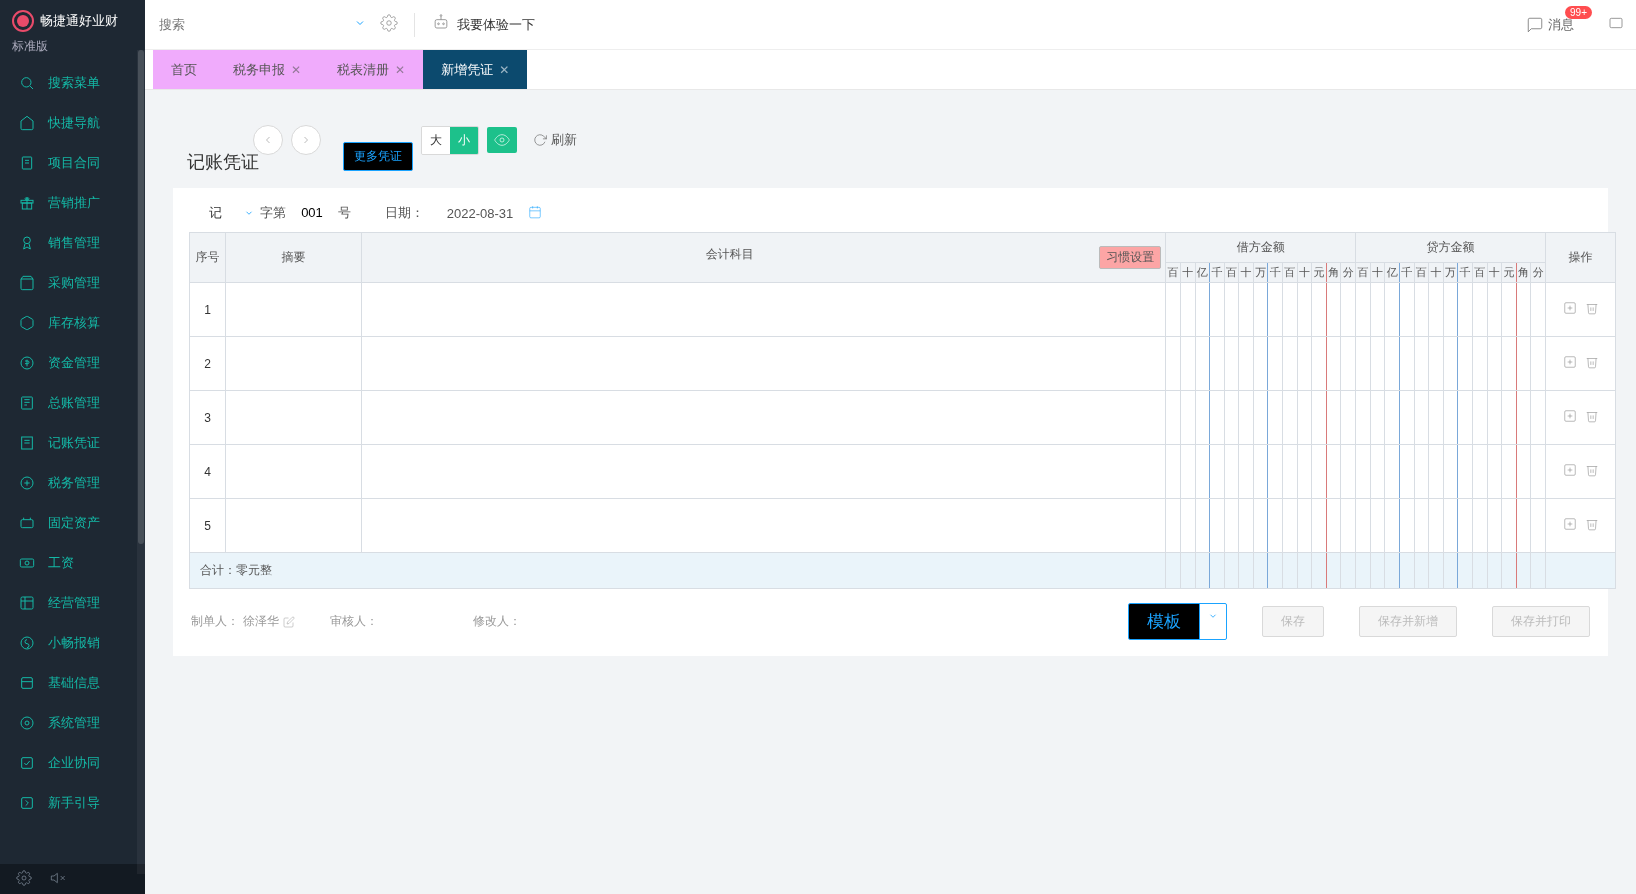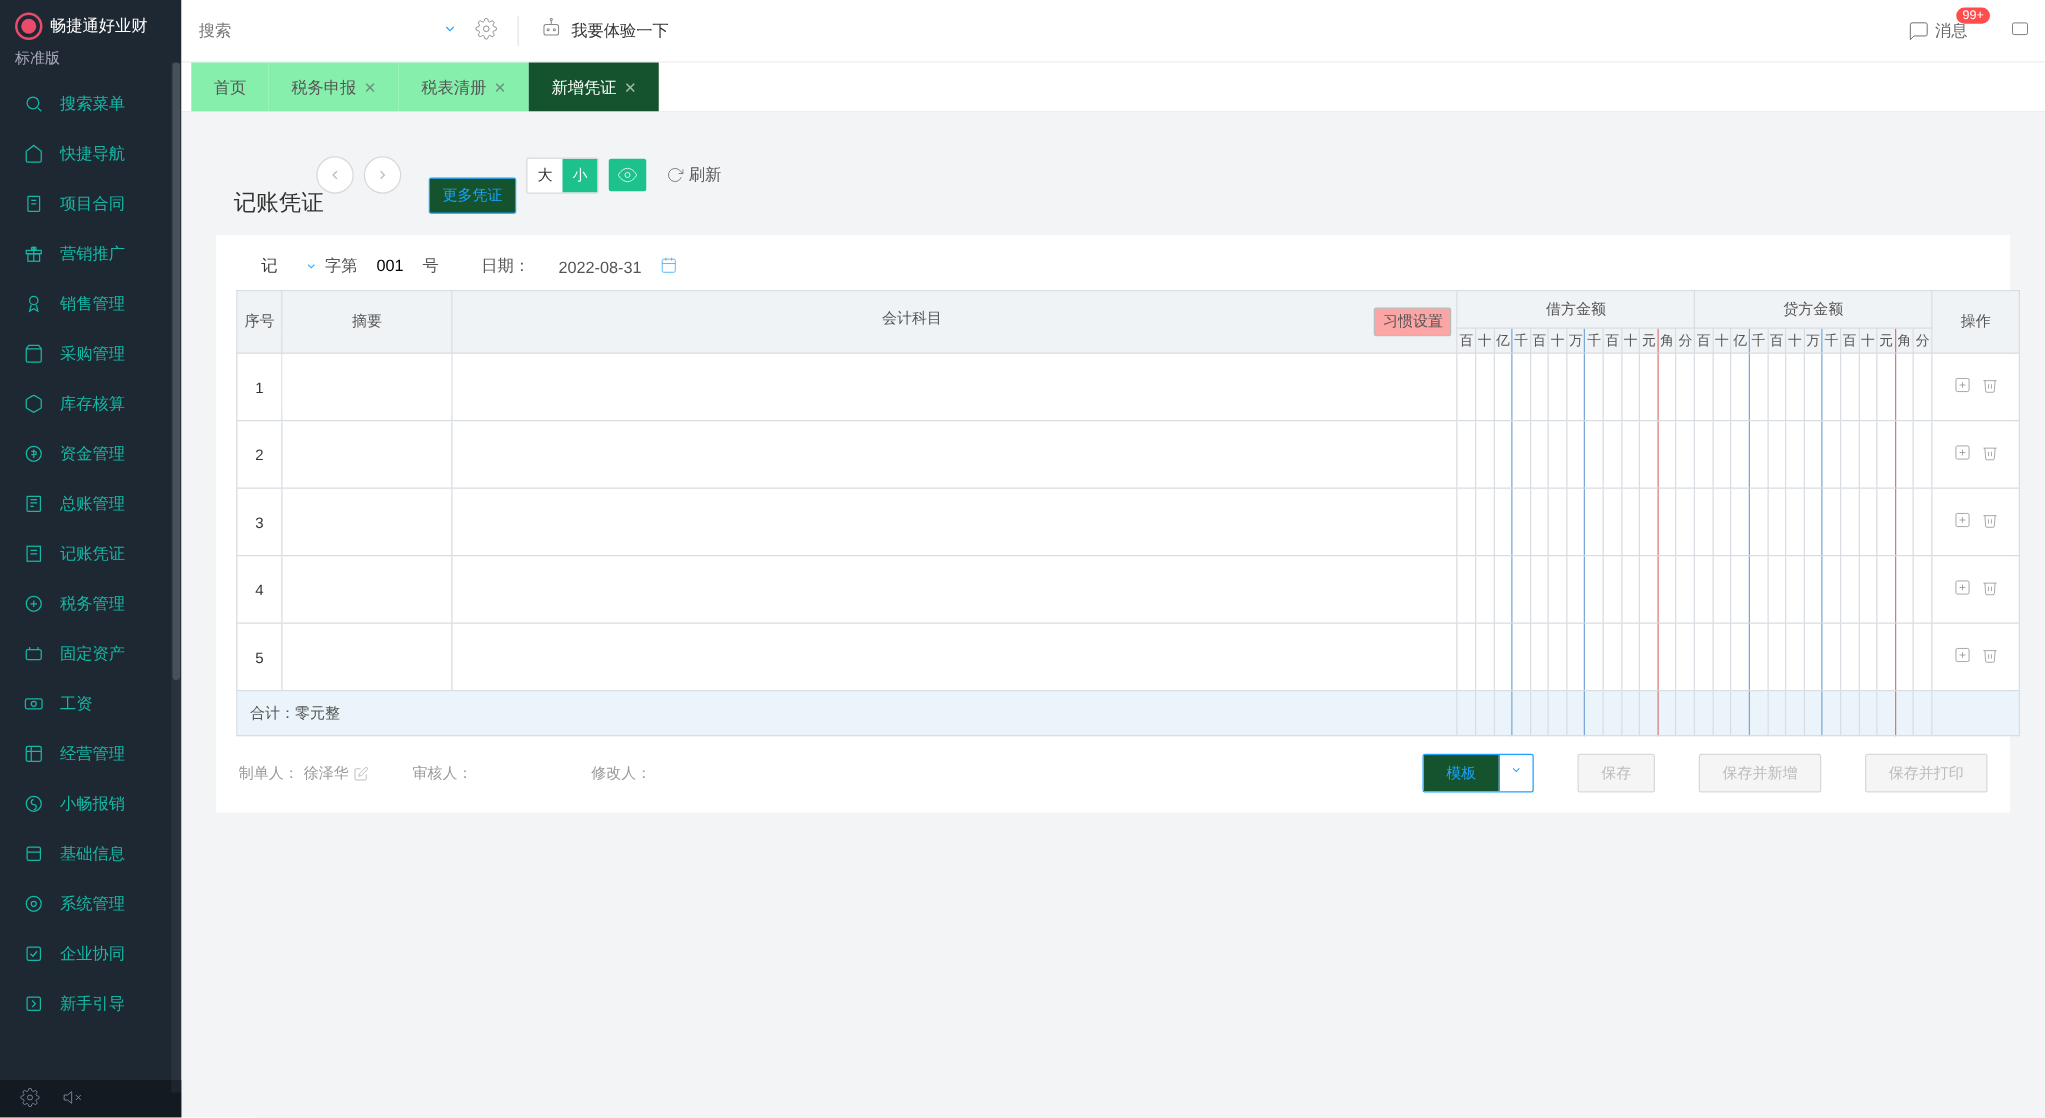"首页" .tab { background: #86efac -> #f0abfc }
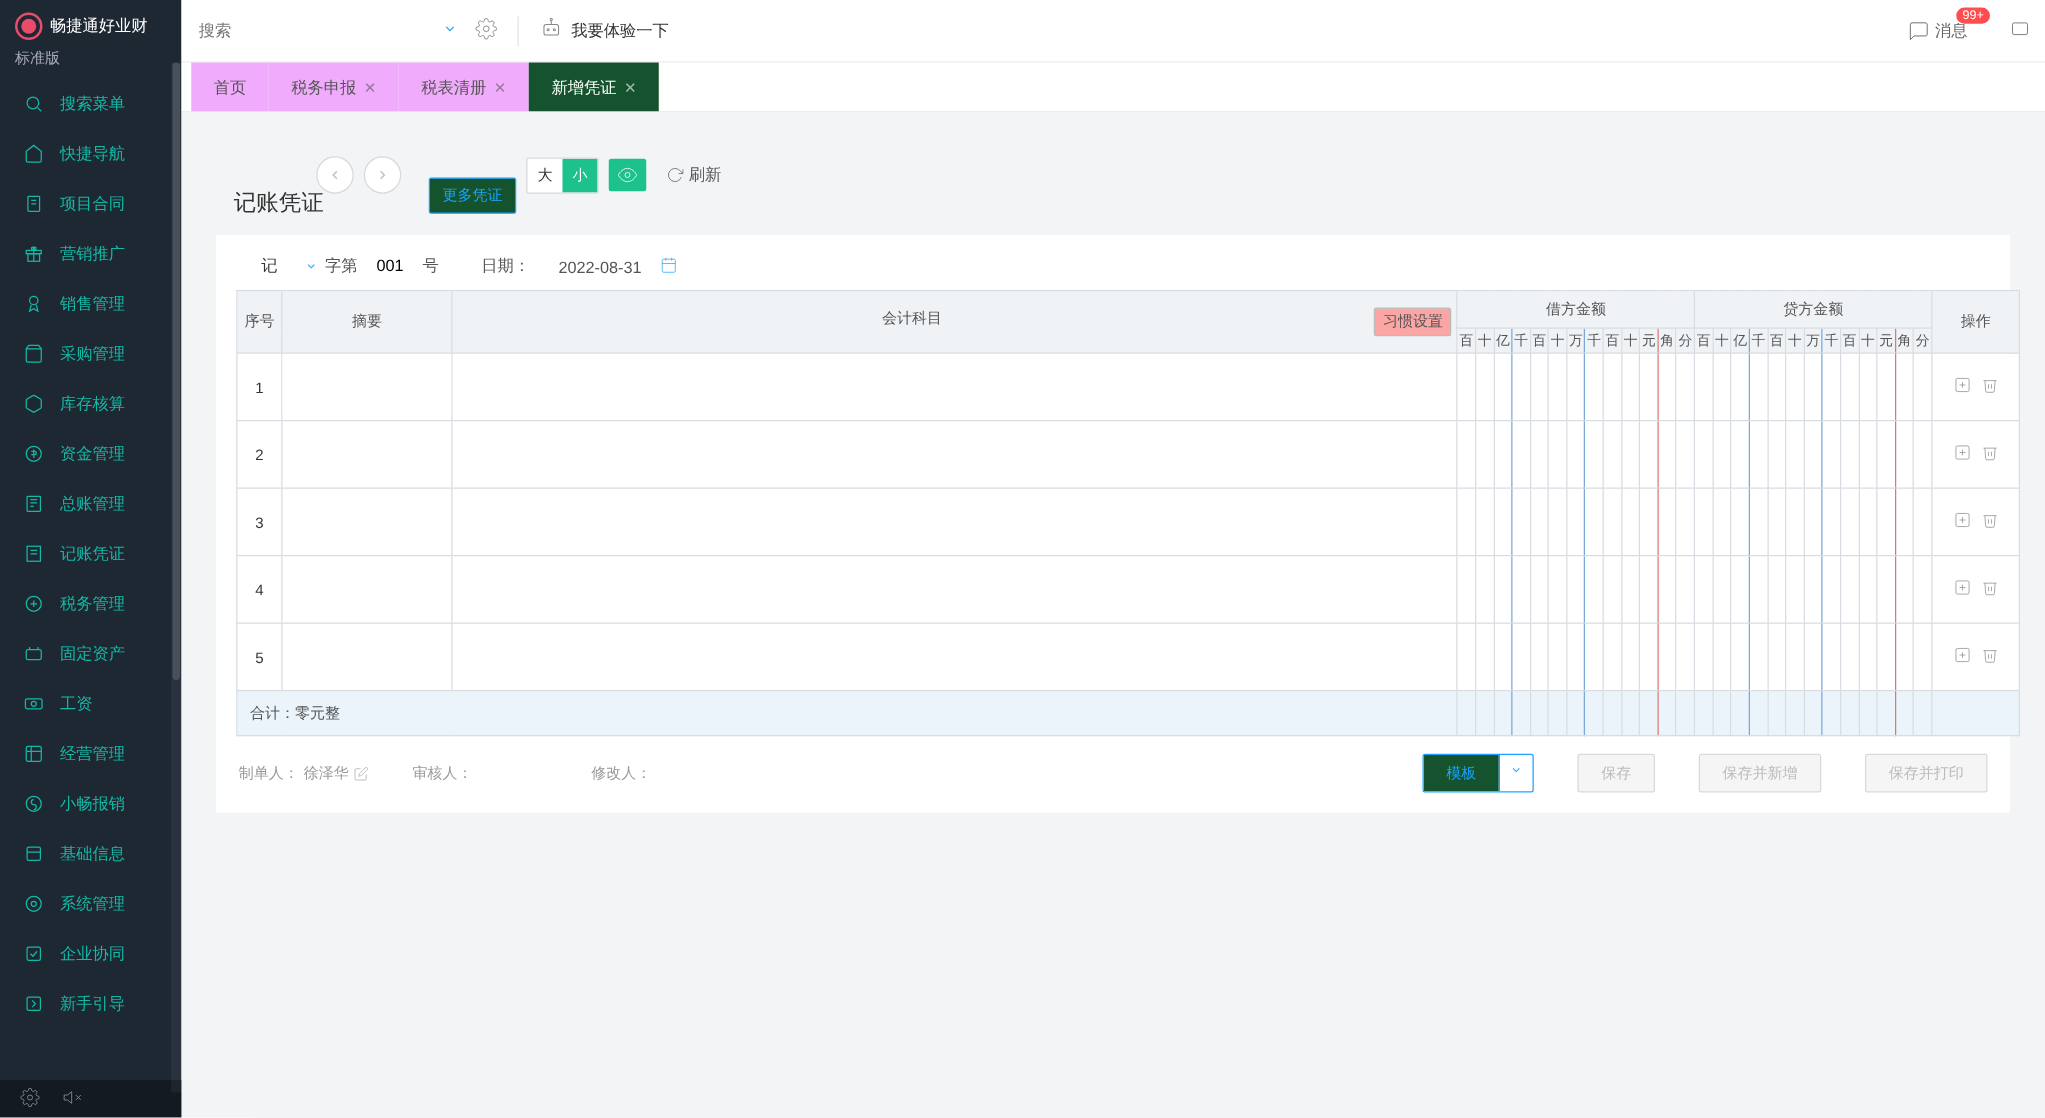"新增凭证" .tab.active { background: #14532d -> #0c4a6e }
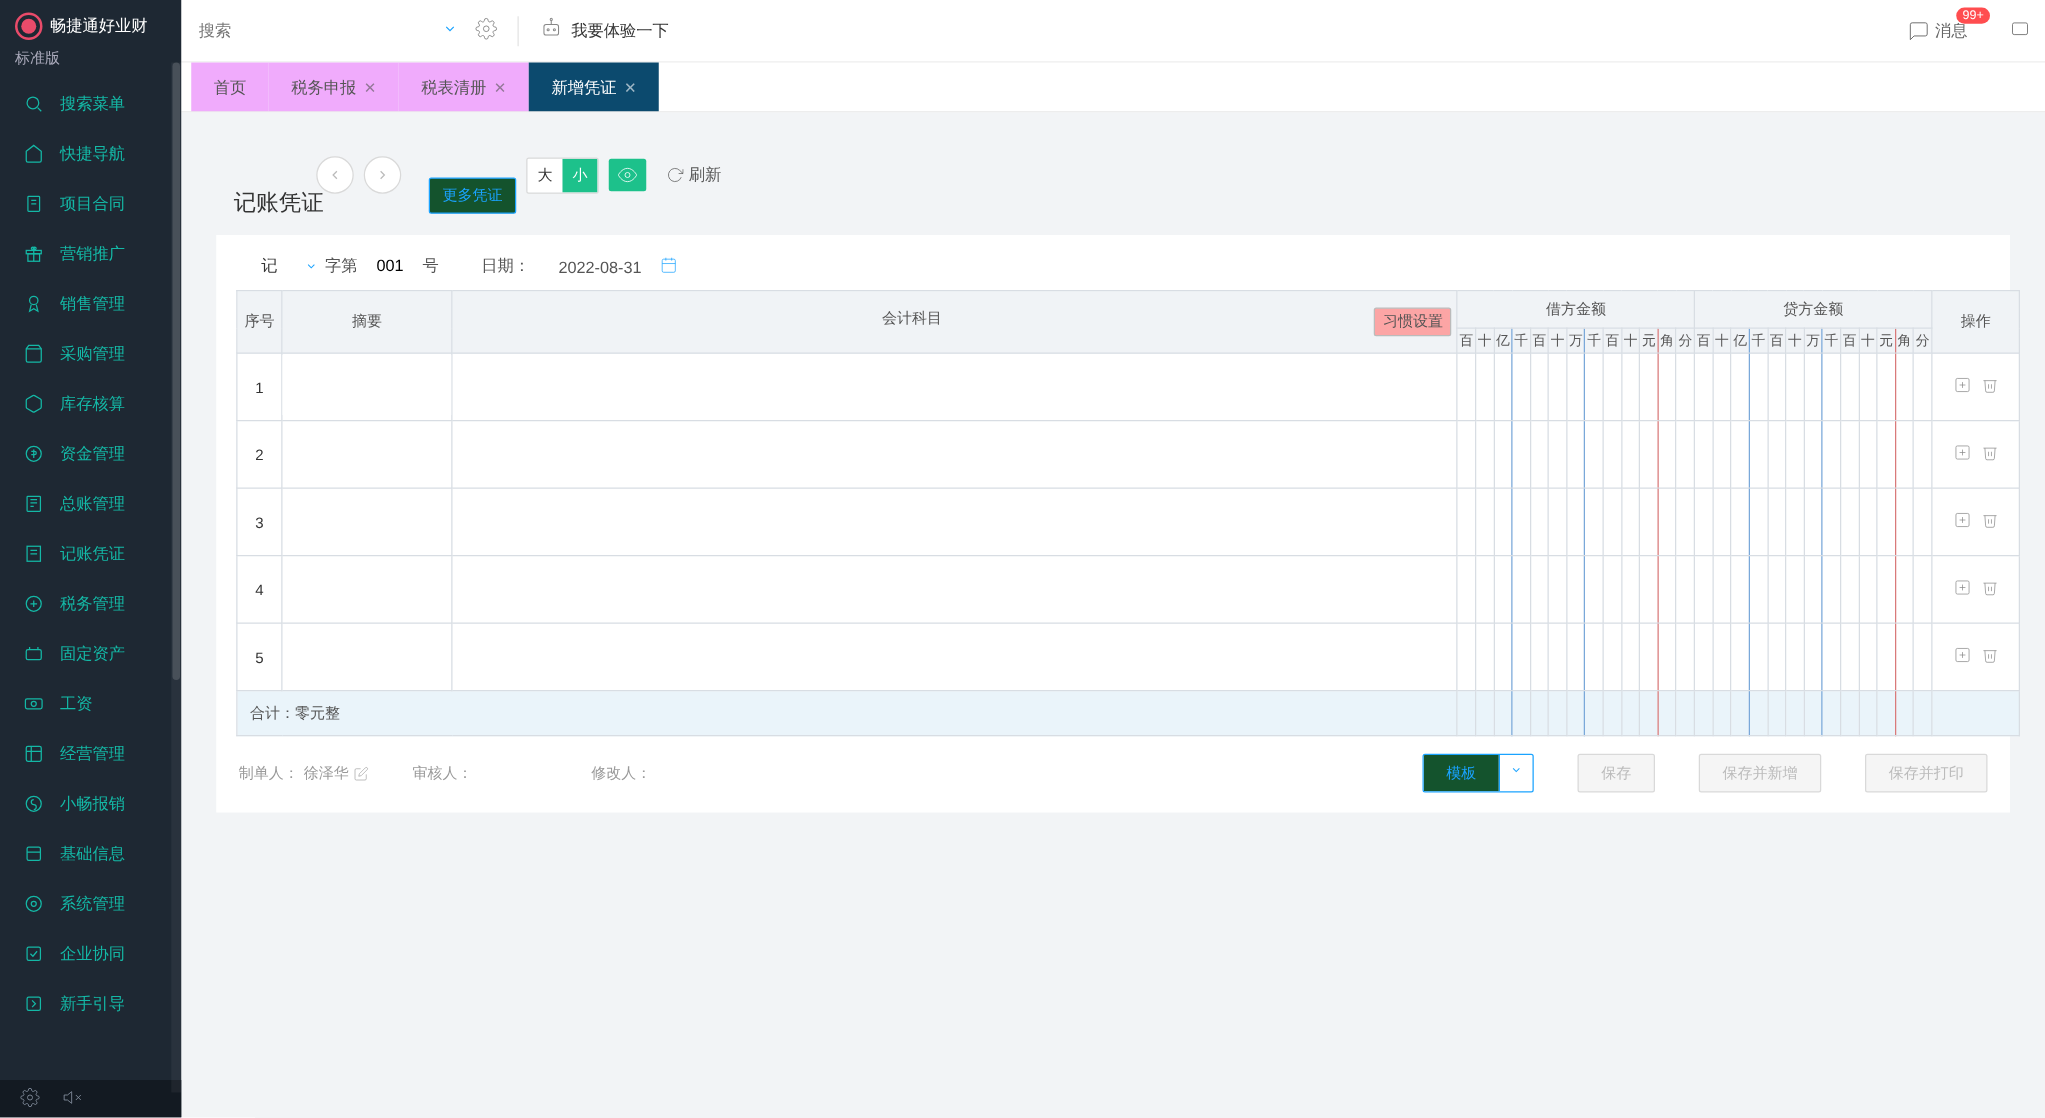"更多凭证" .more-btn { background: #14532d -> #000000 }
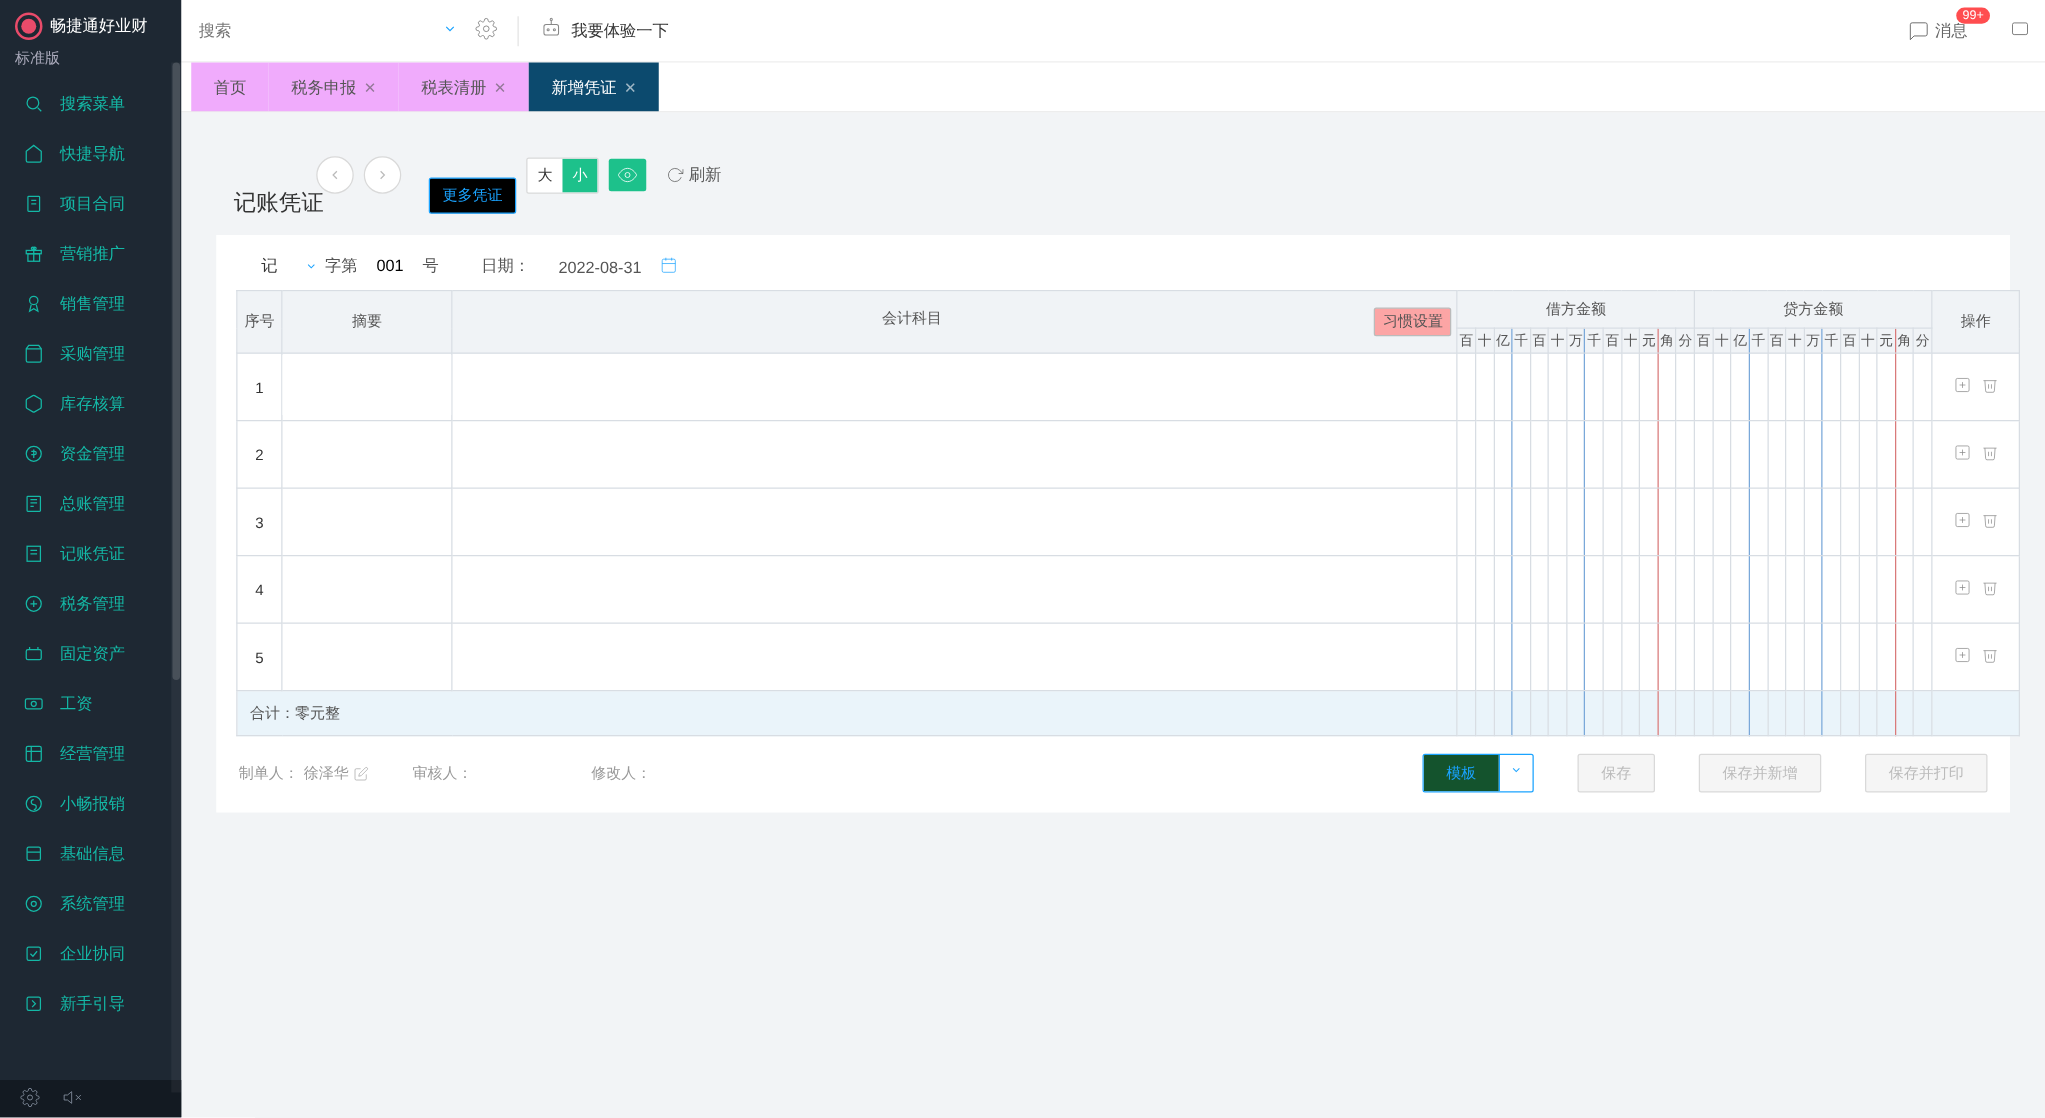"模板" .btn-split-main { background: #14532d -> #000000; font-size: 12px -> 17px }
